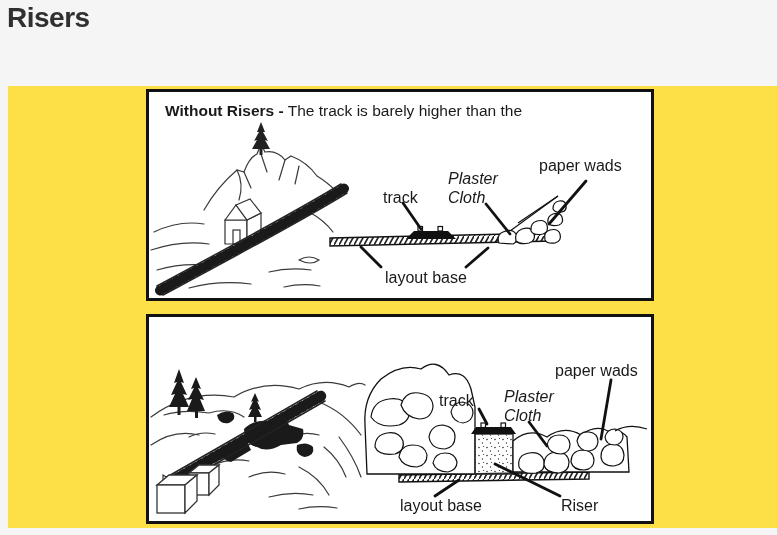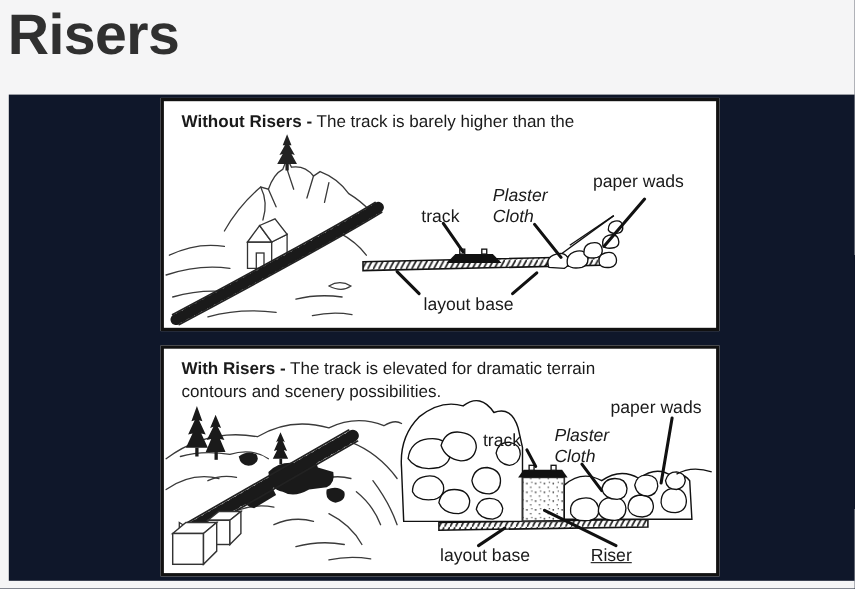"Risers" .page-title { font-size: 52px -> 28px }
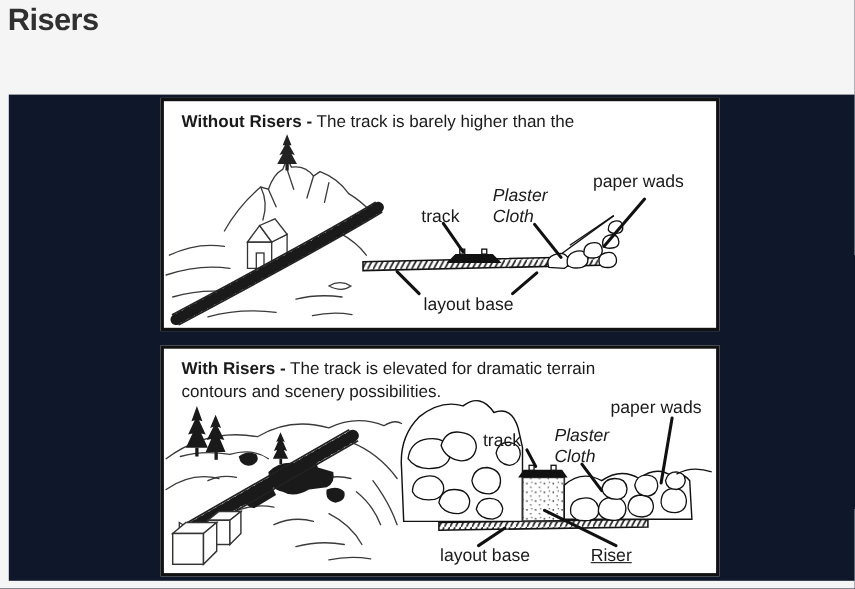"Without Risers - The track" .panel { background: #0f172a -> #fde047 }
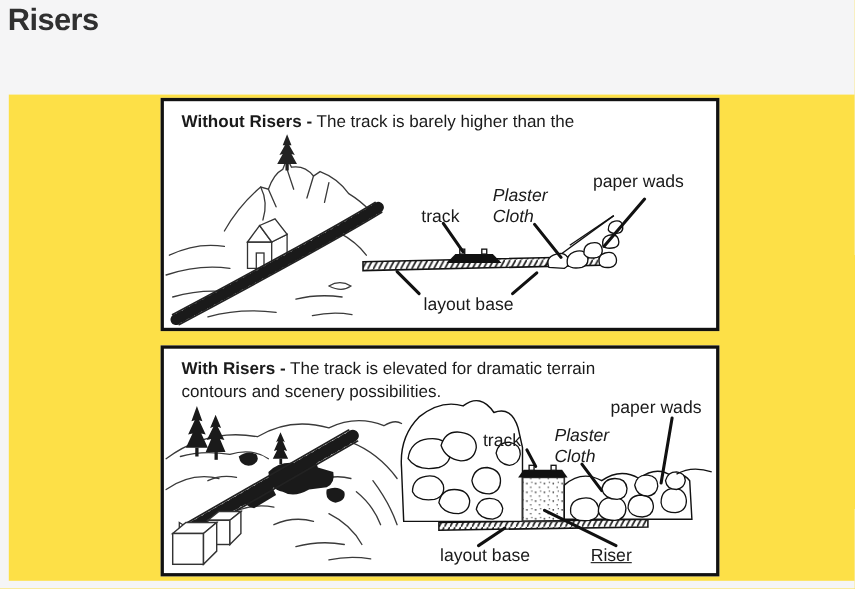"With Risers - The track" div.caption { html: <div> <b>With Risers -</b><span> The track is elevated for dramatic terrain</span><br> <span>contours and scenery possibilities.</span> </div> -> none }
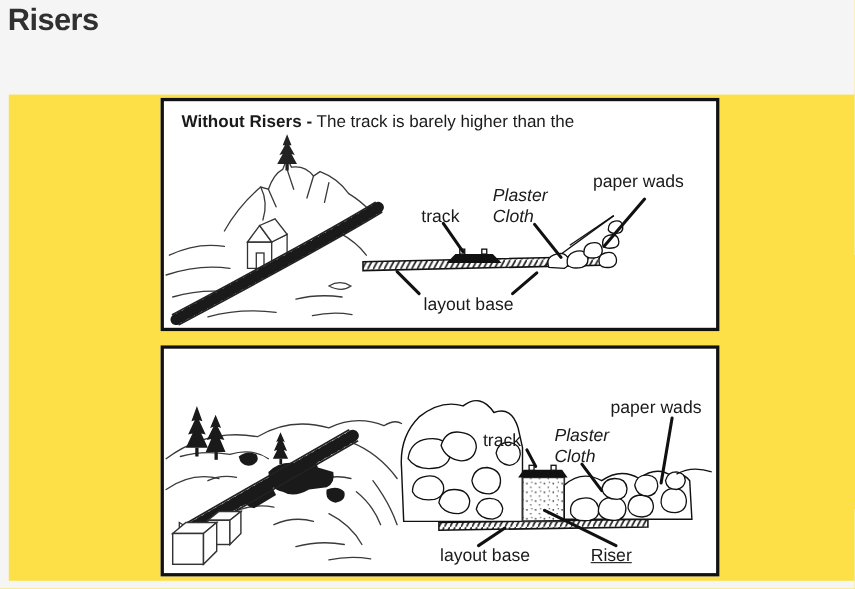"Riser" span.lbl { left: 388px -> 412px; text-decoration: underline -> none }
